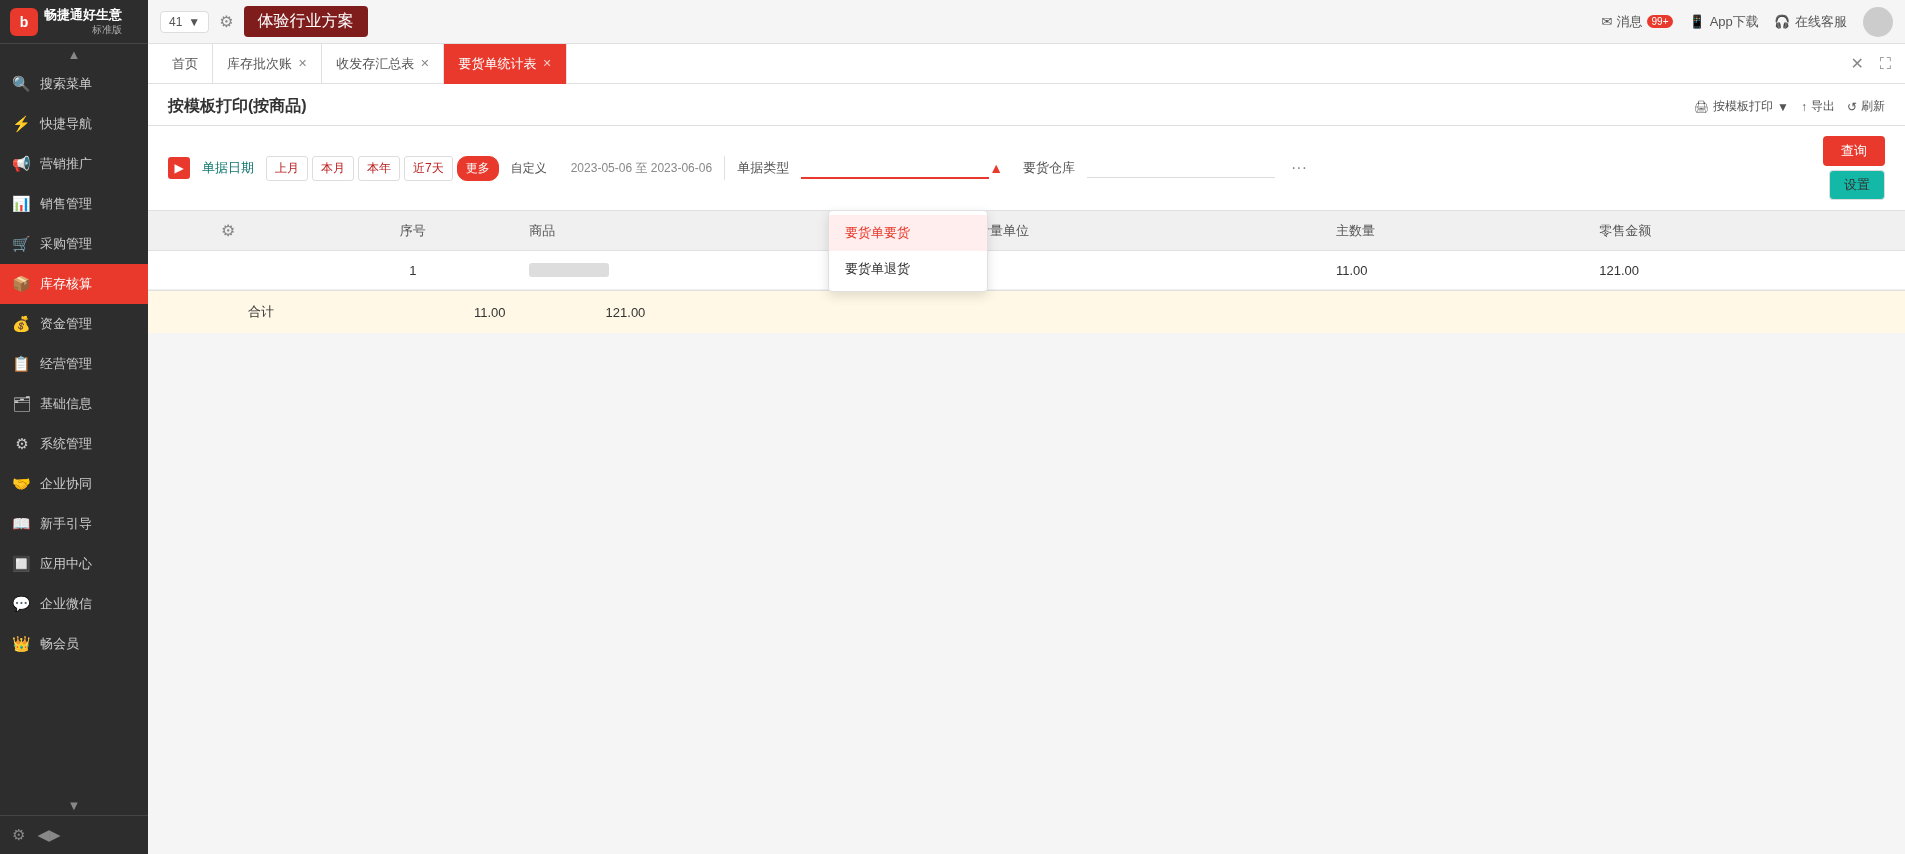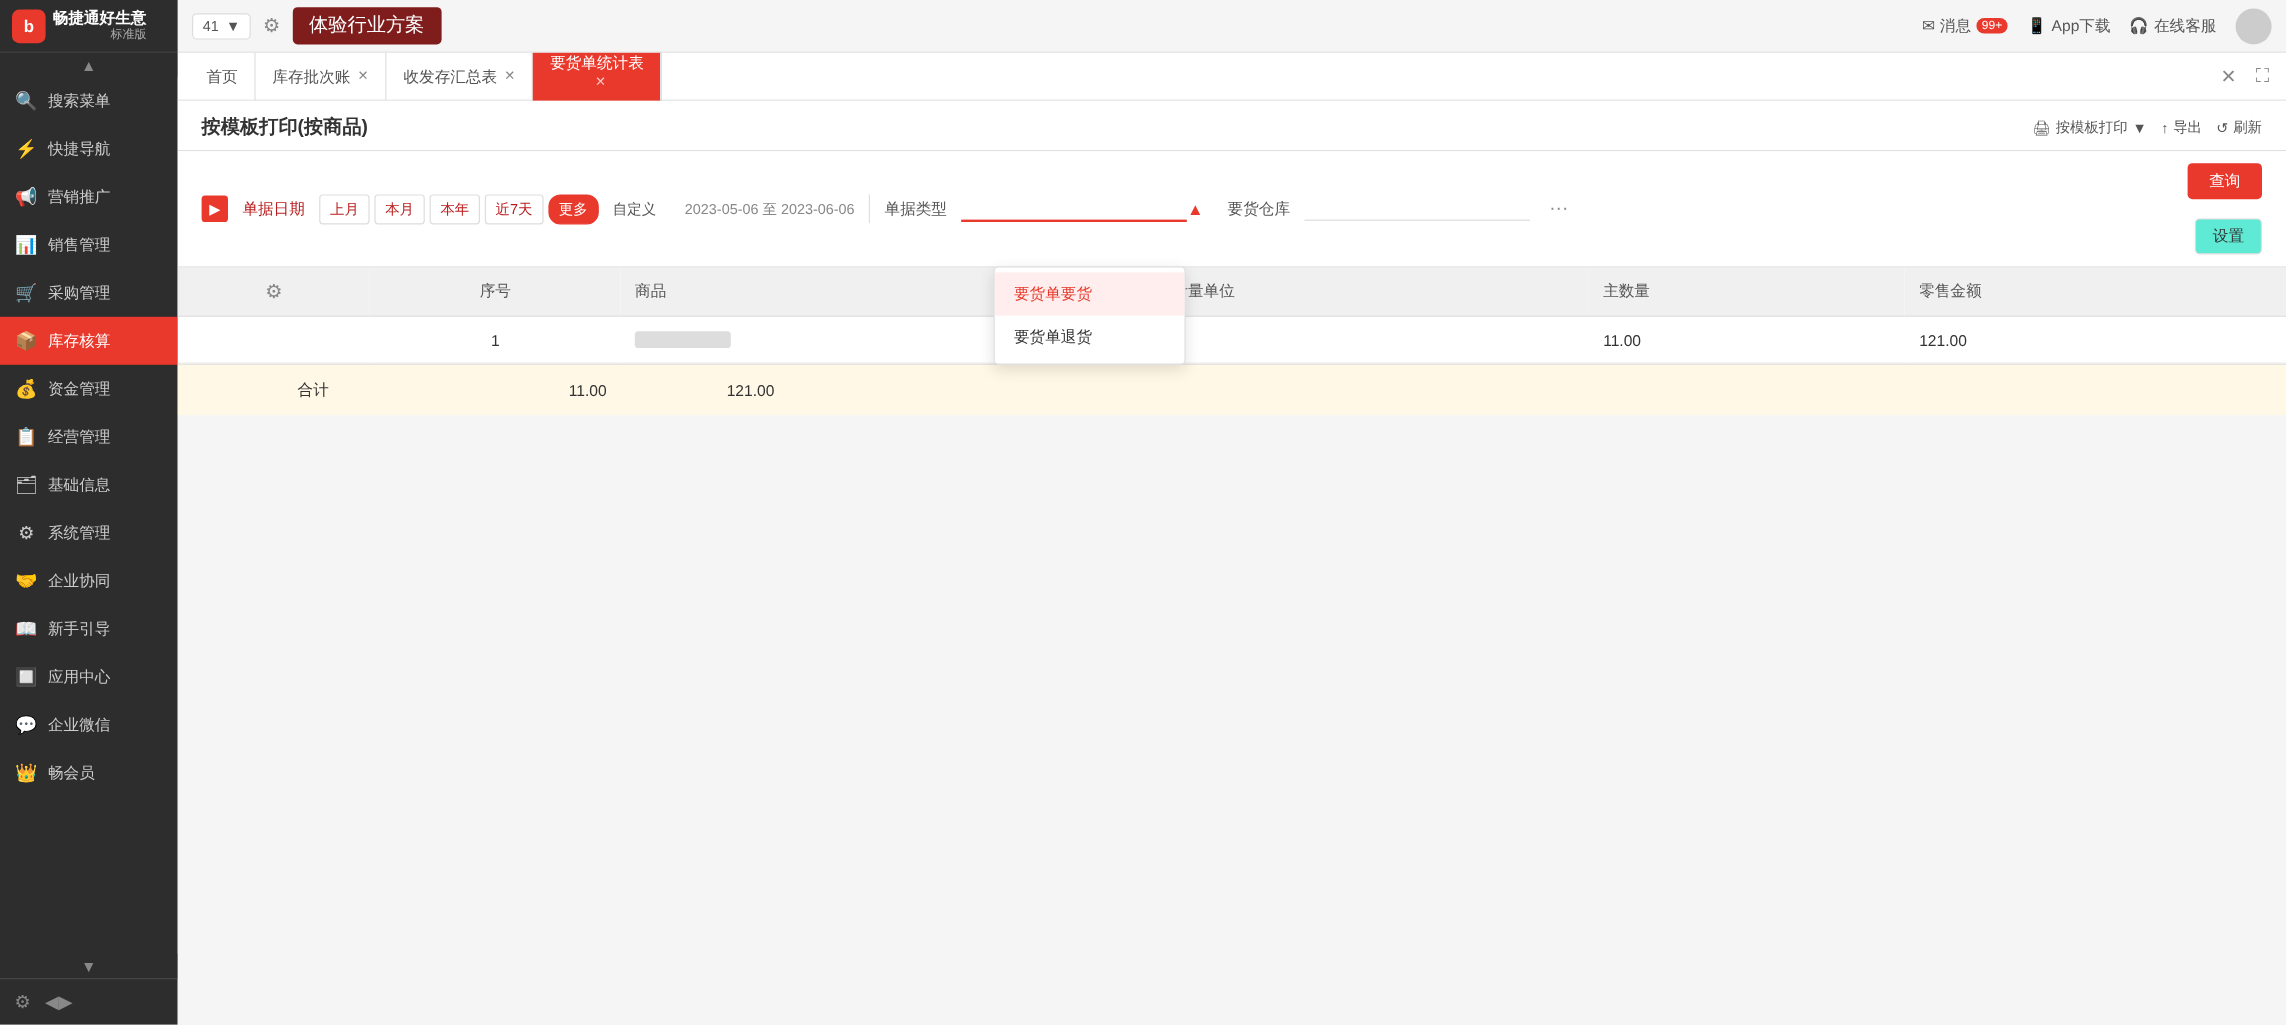"要货单统计表" .tab.active { flex-direction: column -> none }
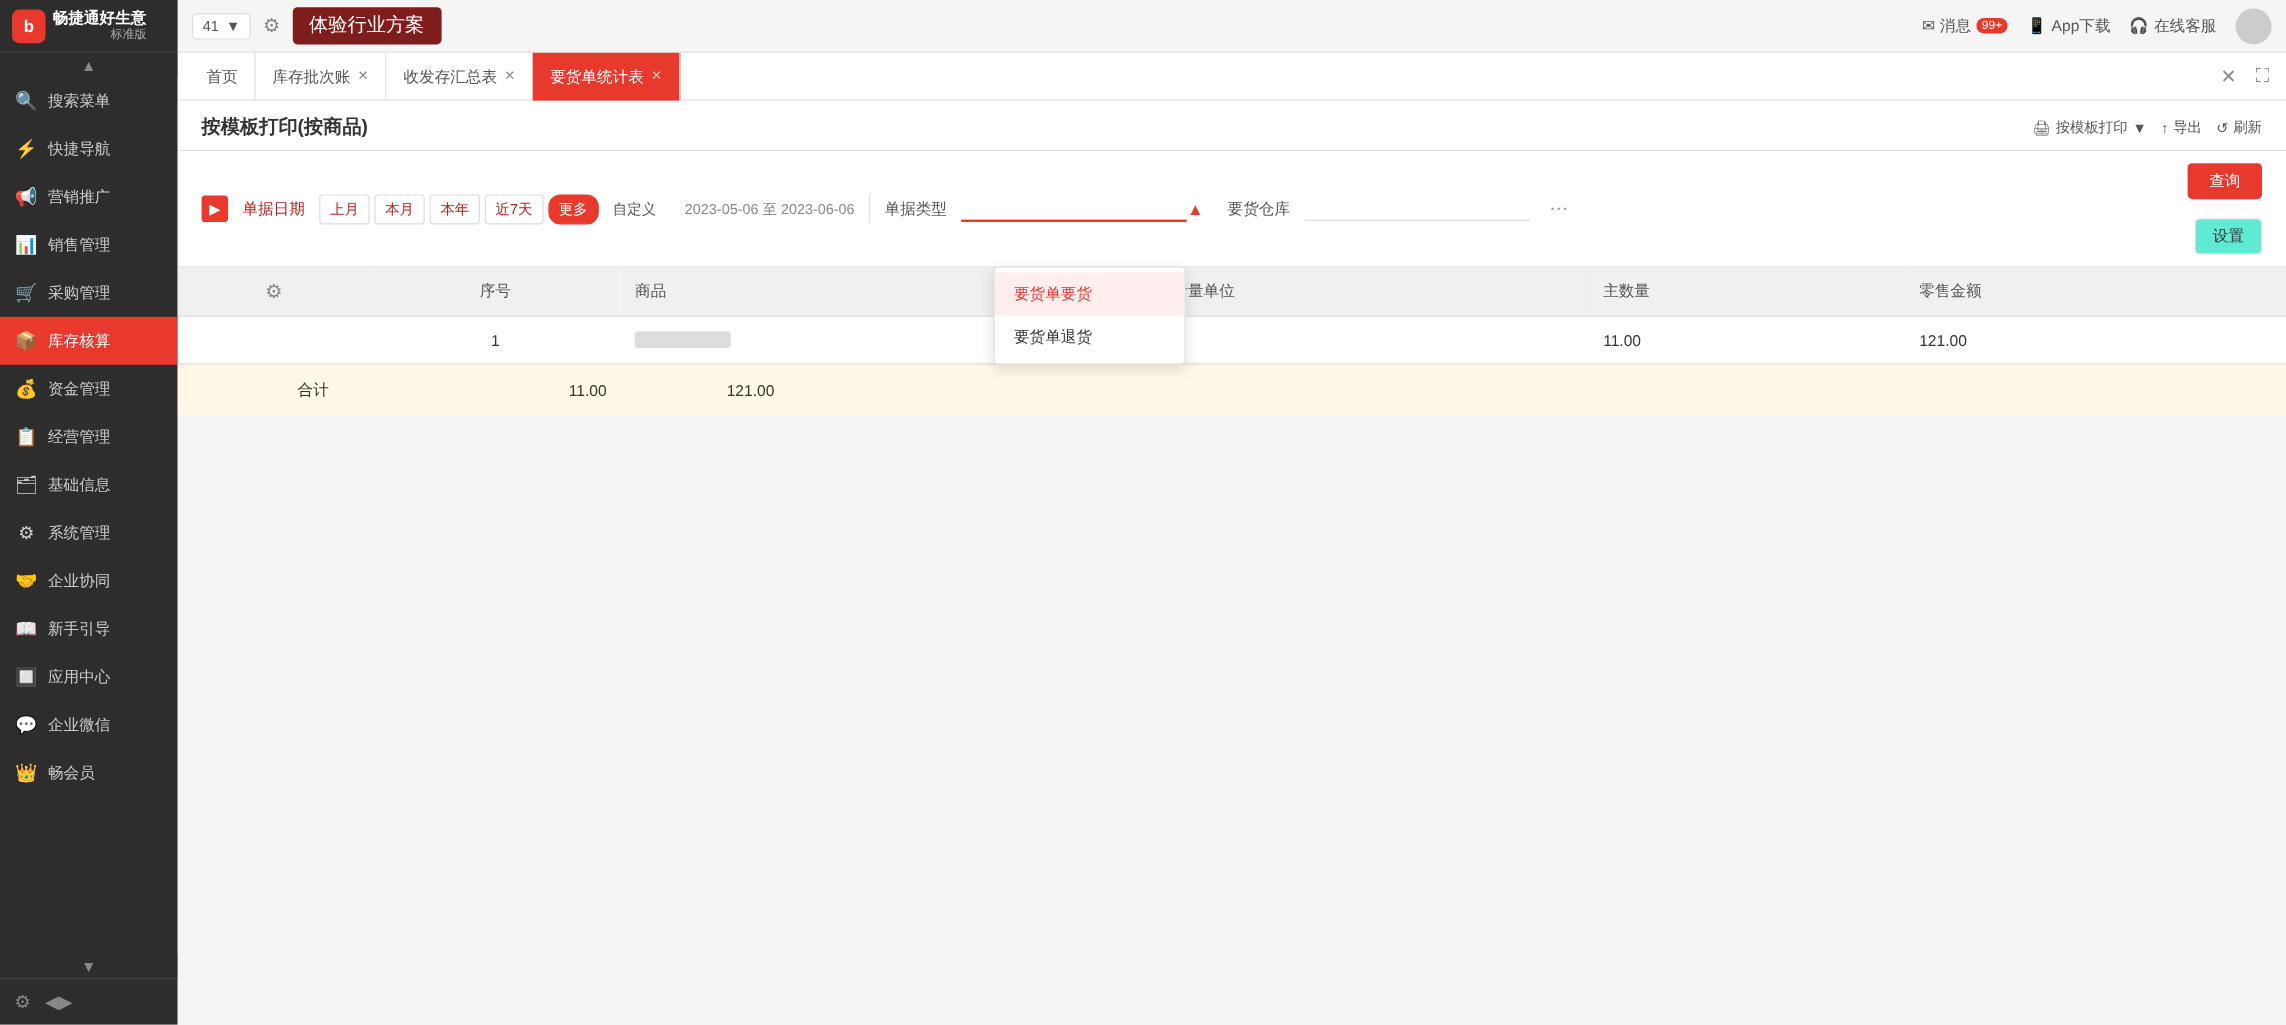"单据日期" .filter-label { color: #b91c1c -> #0f766e }
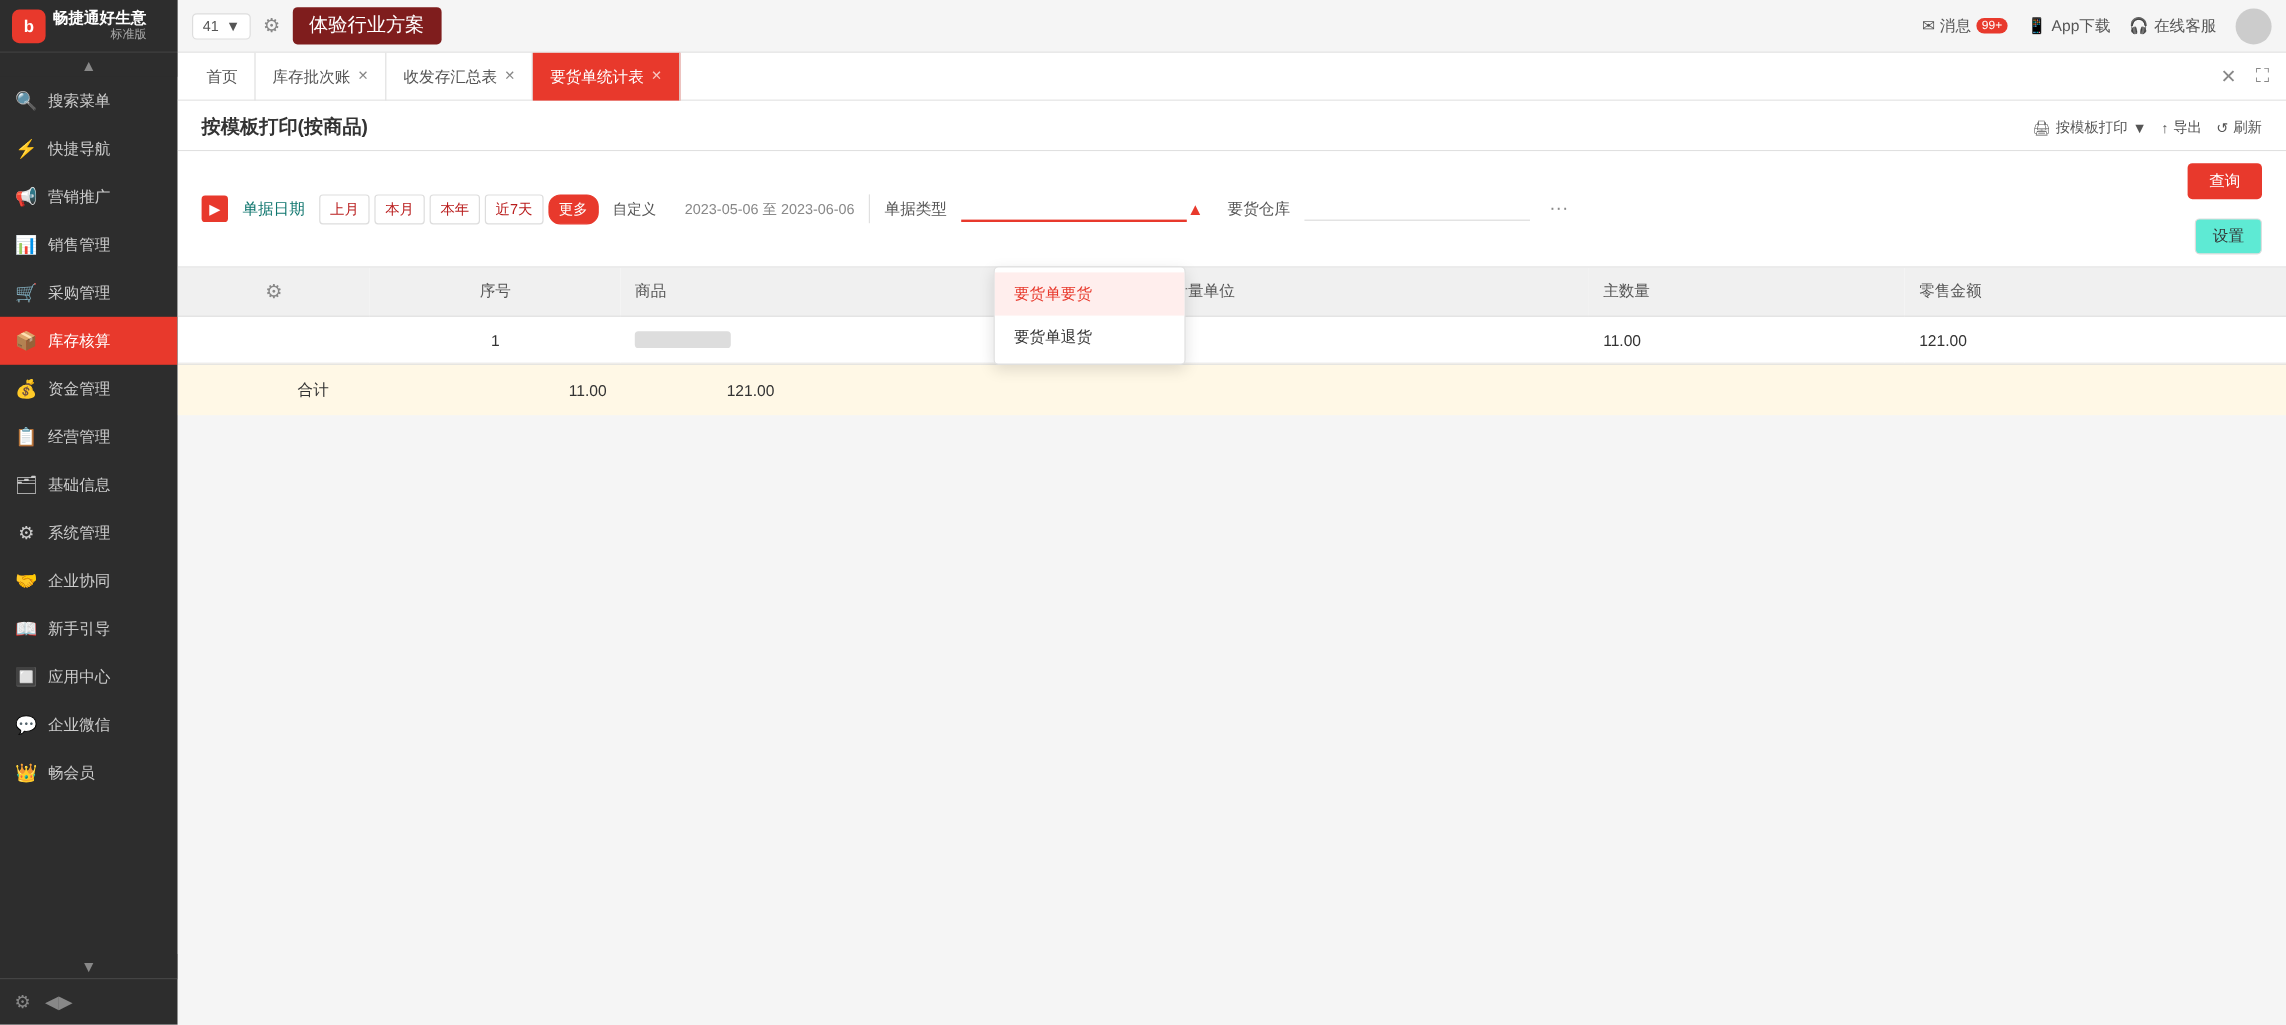"设置" .filter-settings-btn { background: #5eead4 -> #14b8a6; margin-top: 16px -> 4px }
